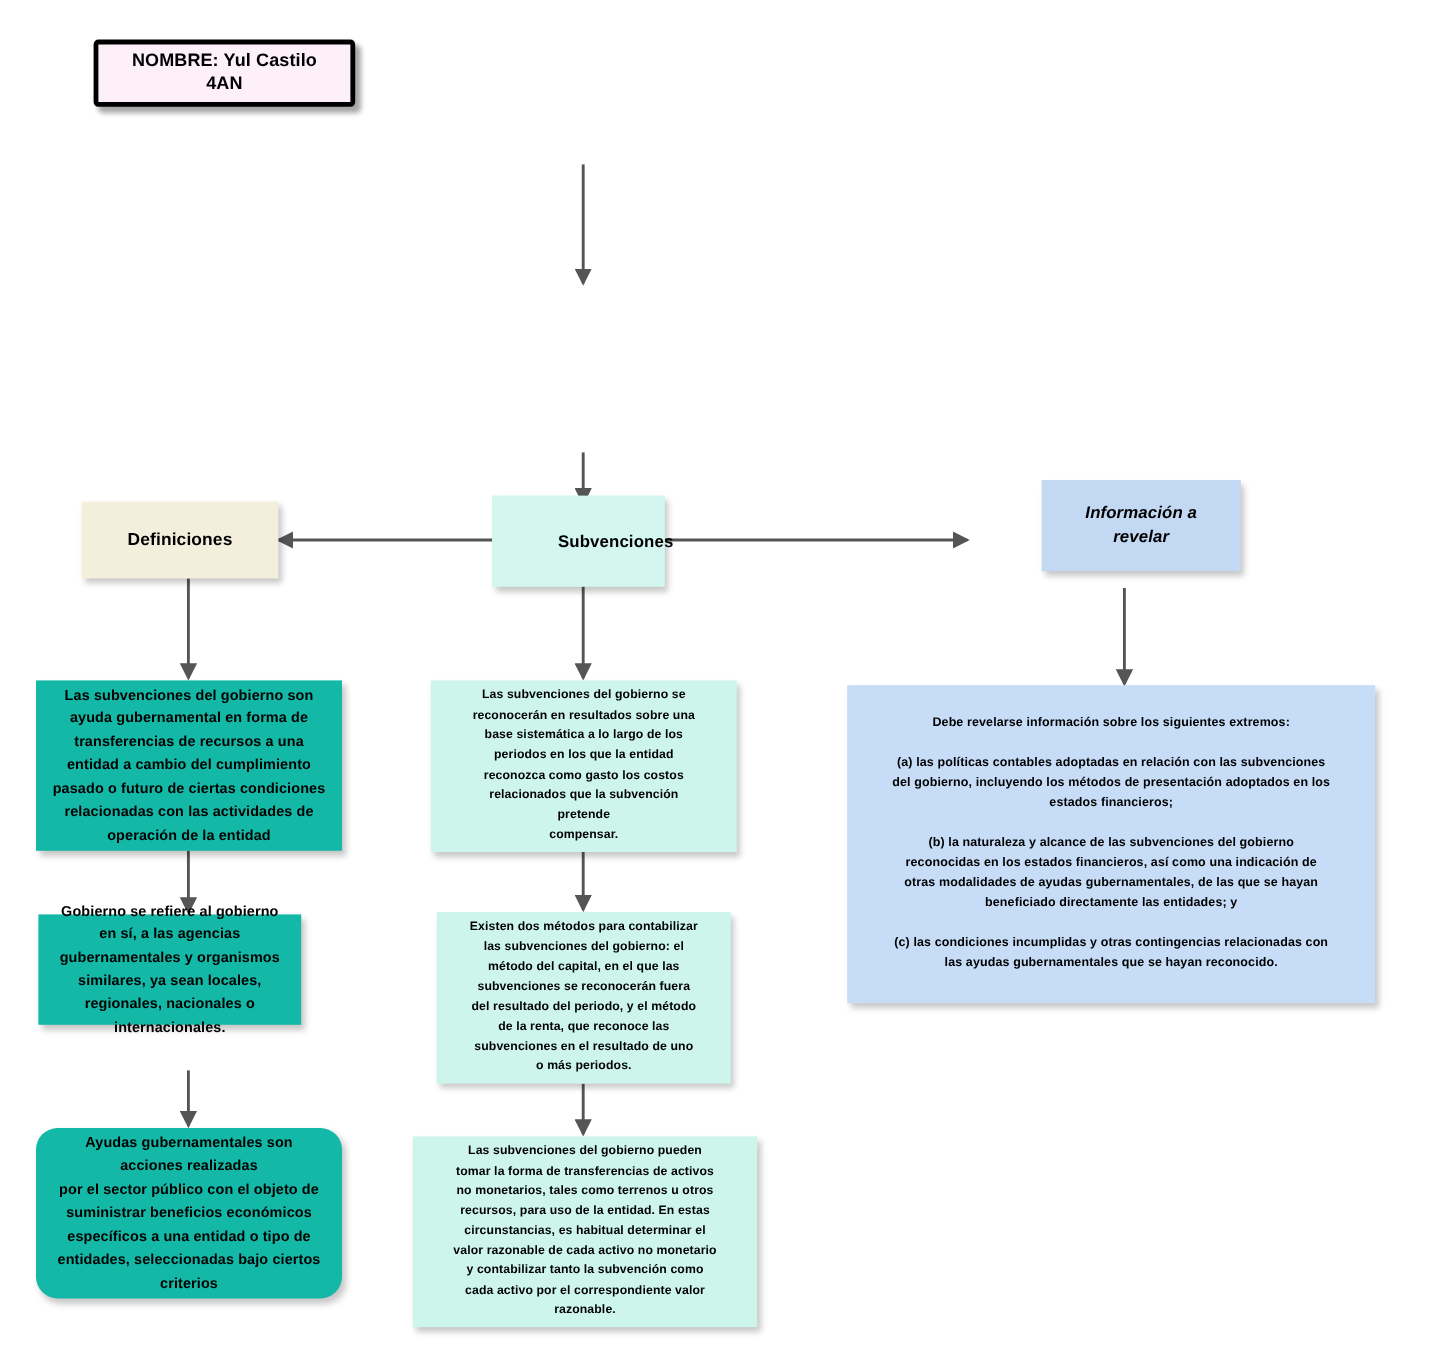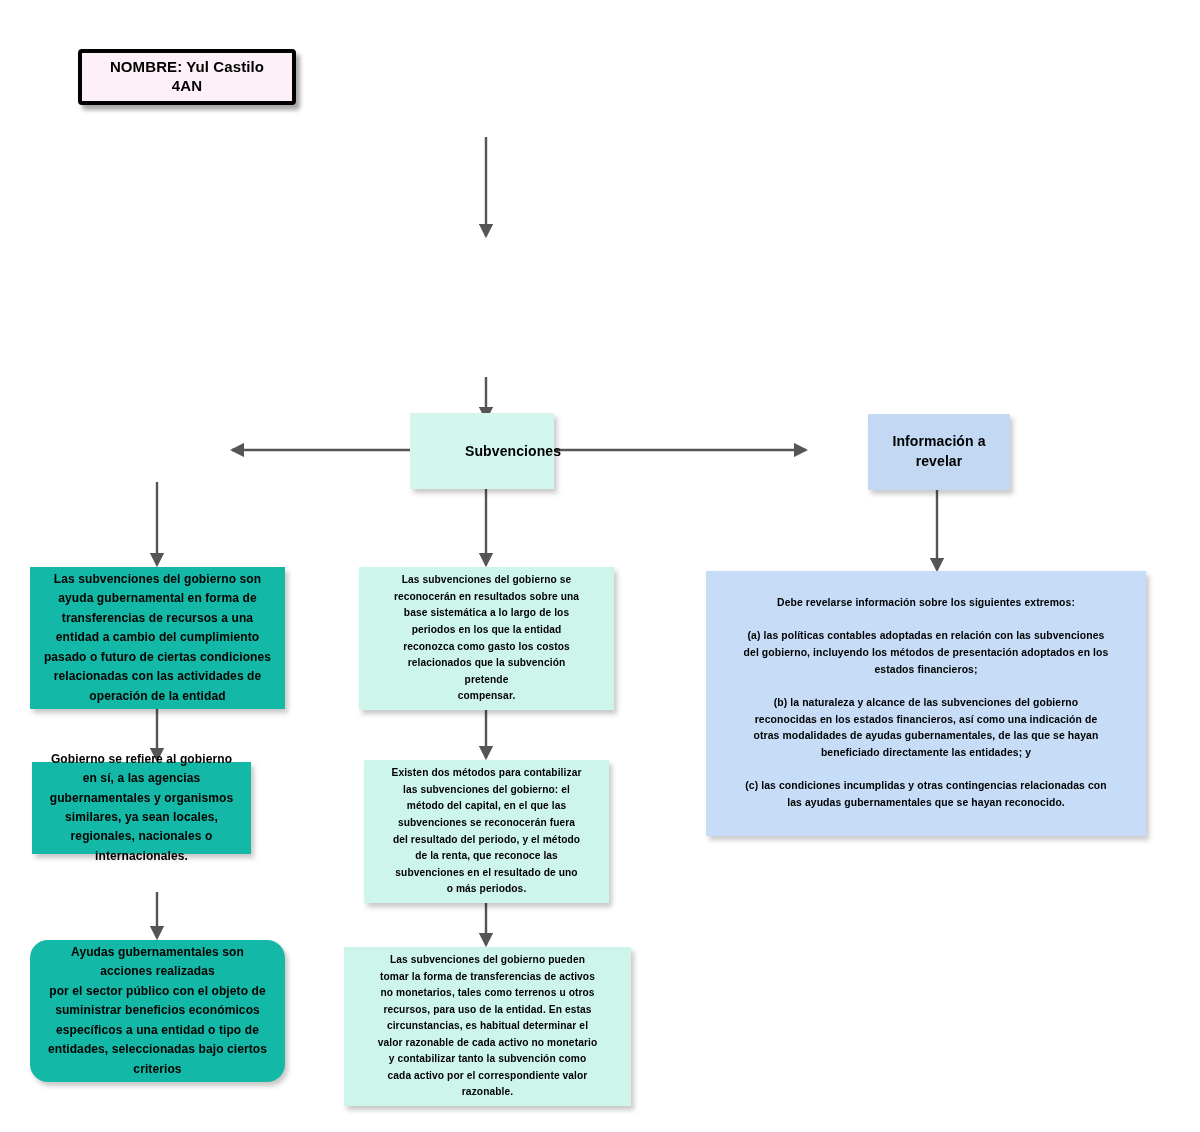"NOMBRE: Yul Castilo" div.node { margin-top: 16px -> none }
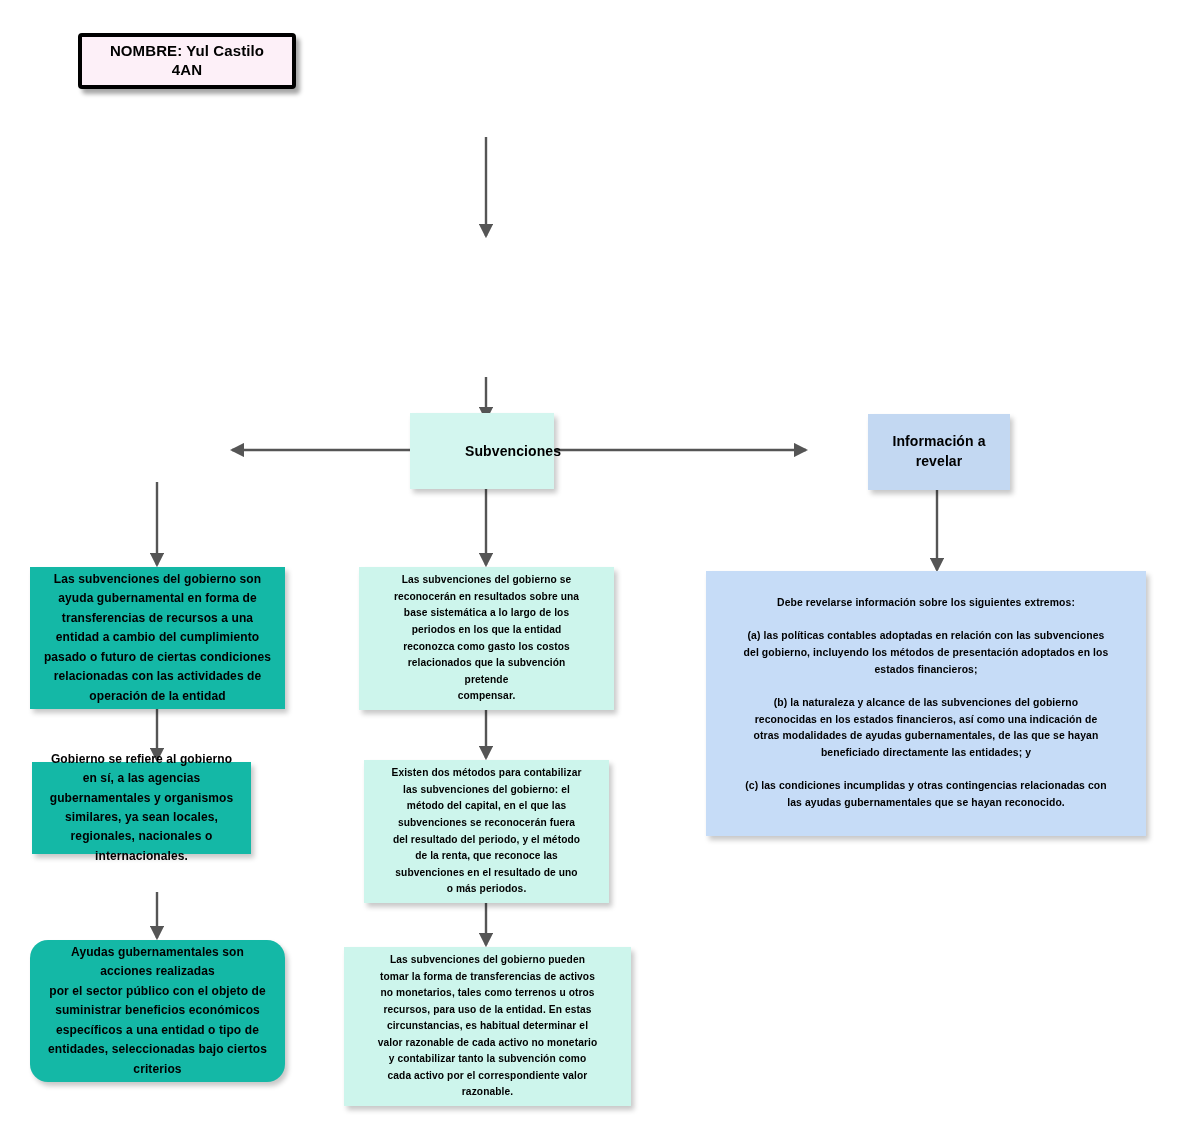"Información a" div.node { font-style: none -> italic; top: 414px -> 400px; width: 142px -> 166px }
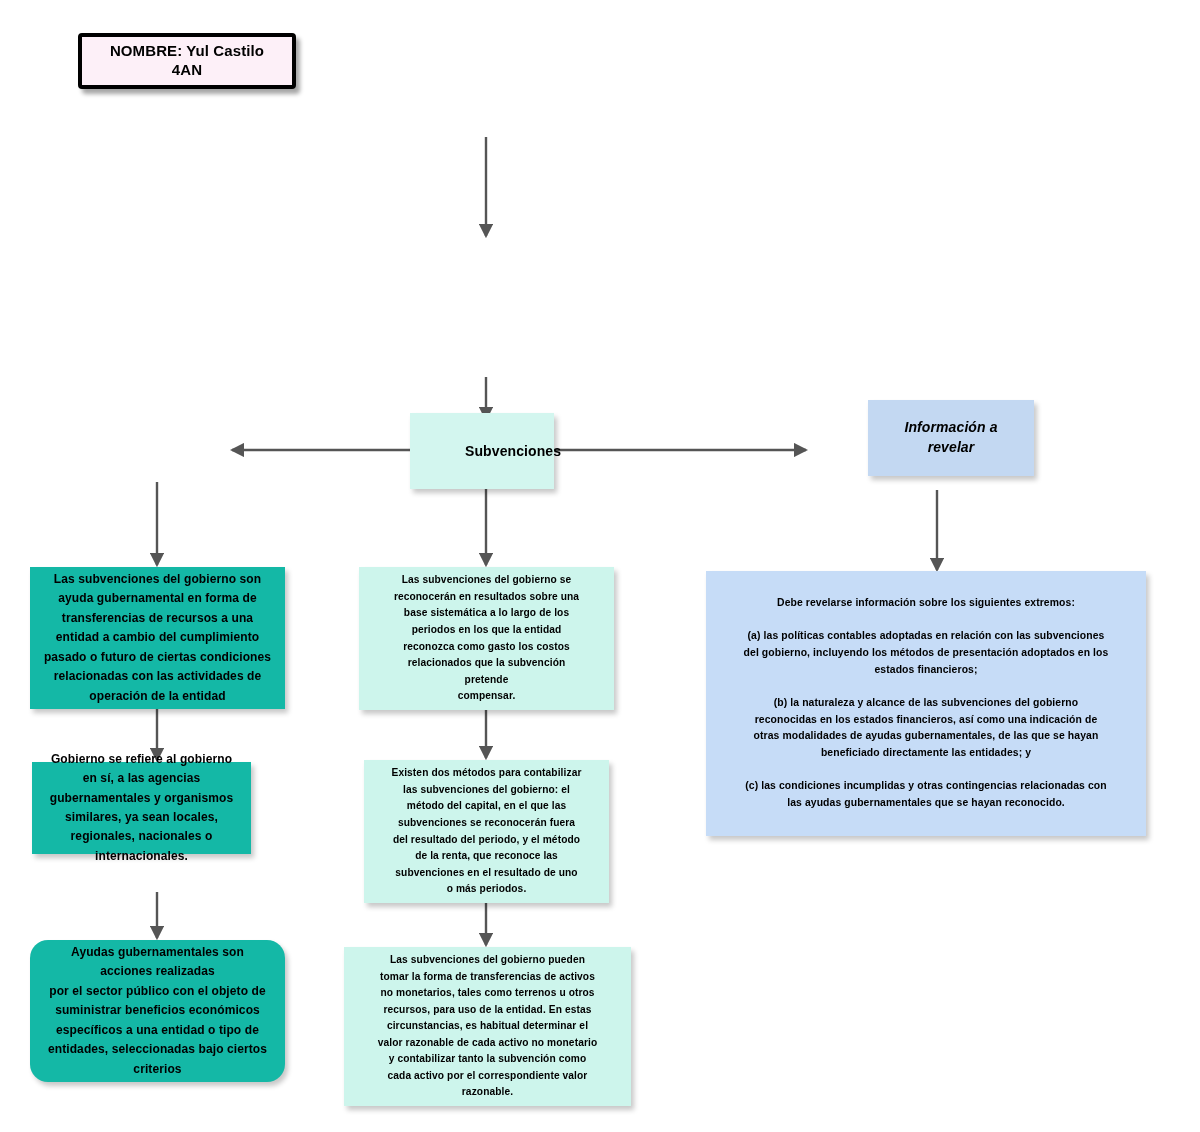"Definiciones" div.node { html: none -> <div> <span>Definiciones</span> </div> }
